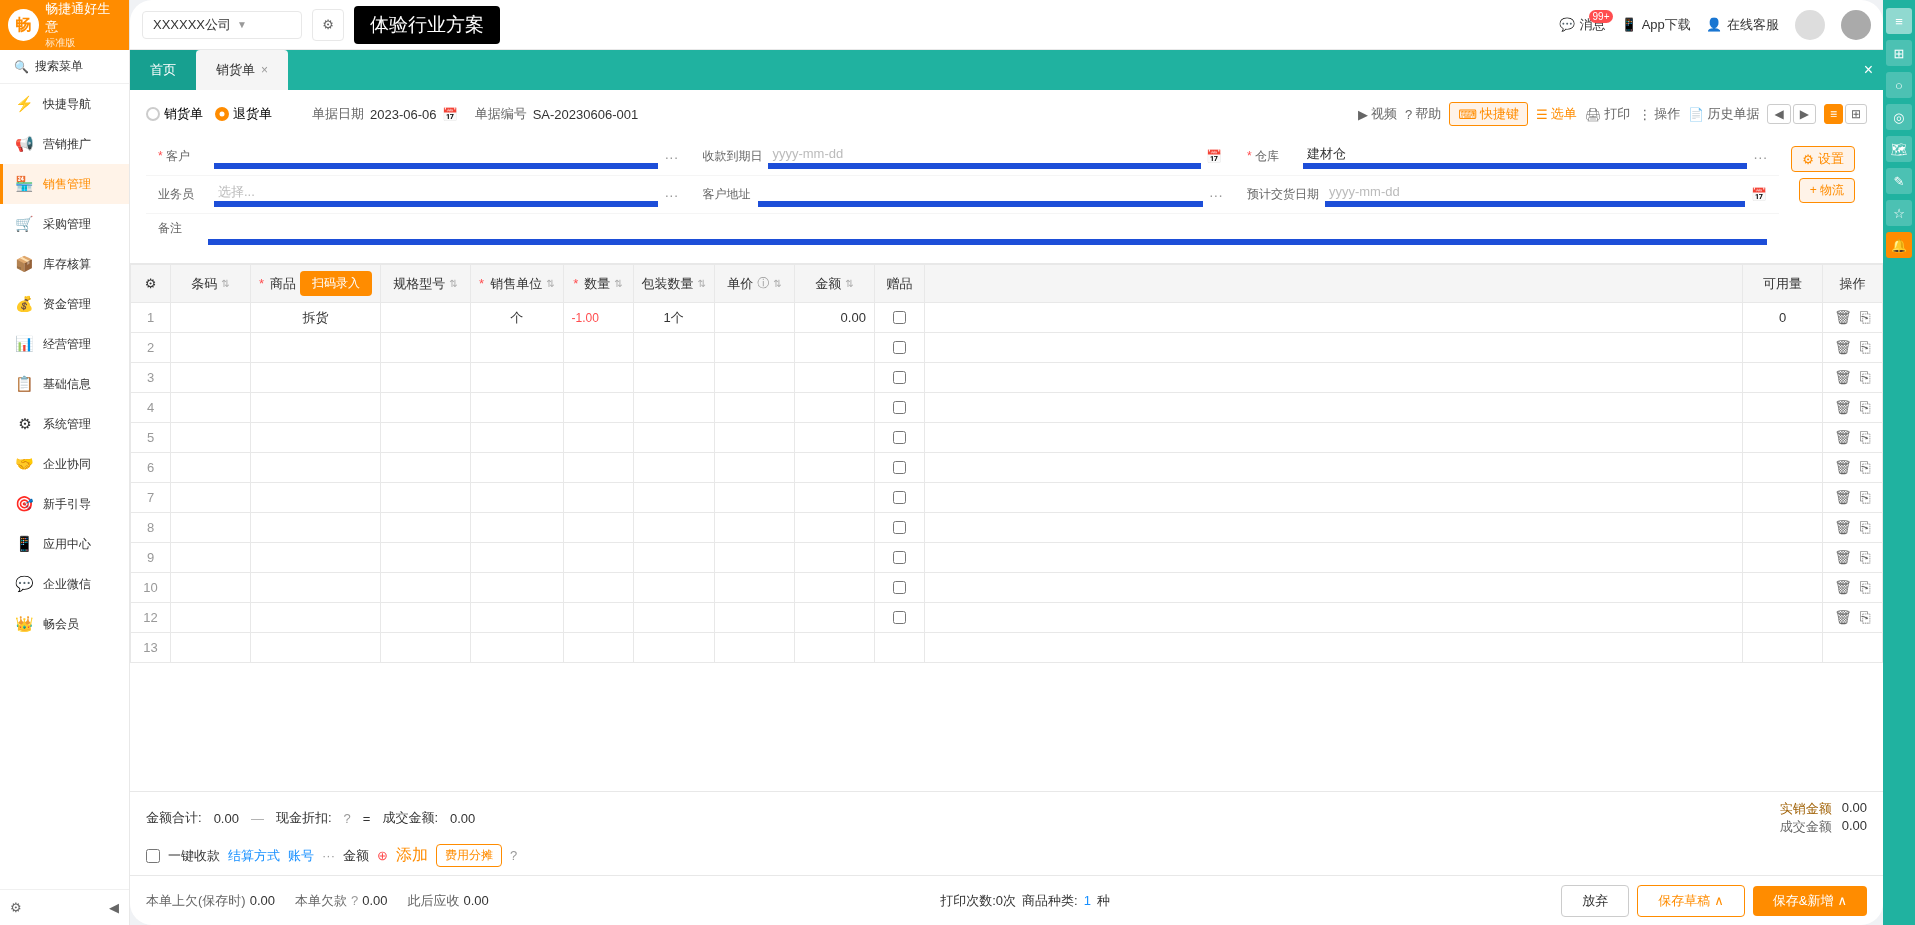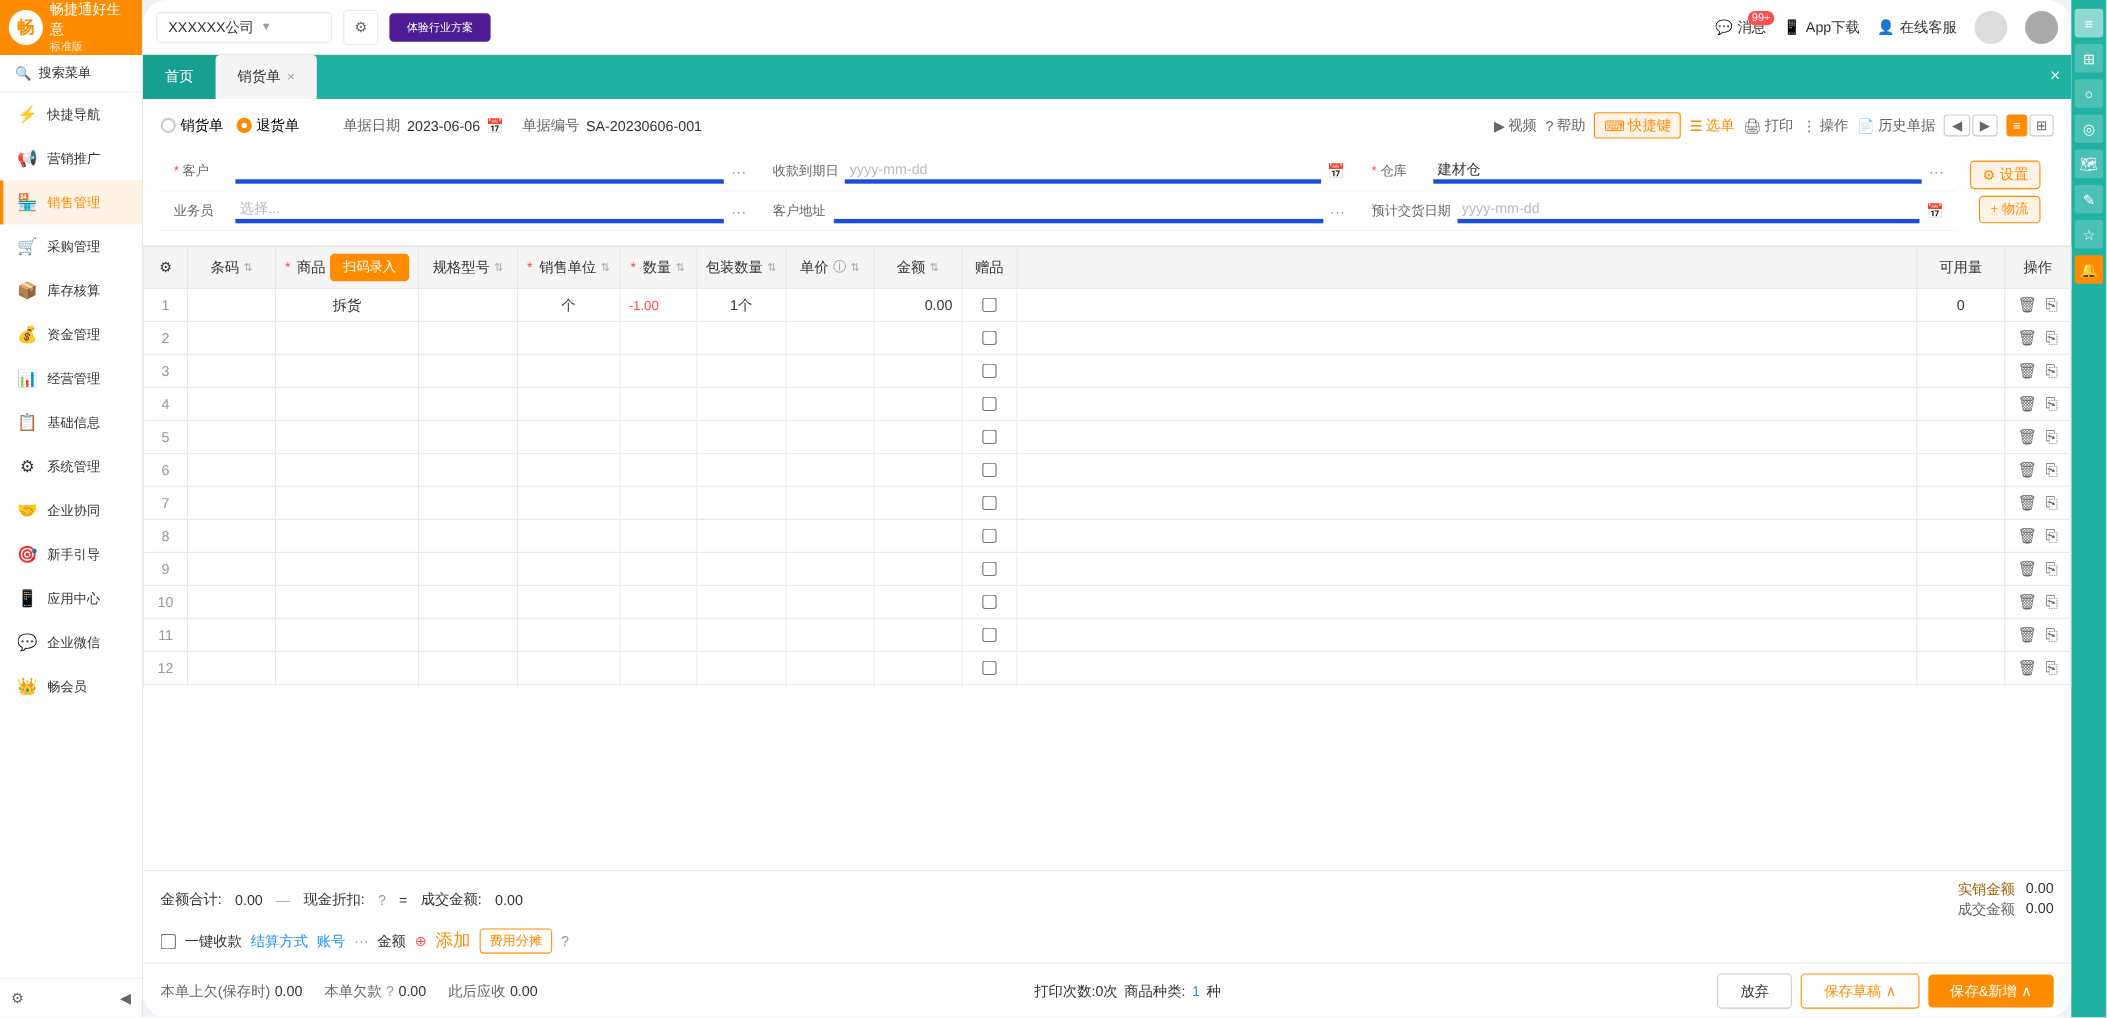"体验行业方案" .experience-btn { background: #4c1d95 -> #000000; font-size: 10px -> 19px }
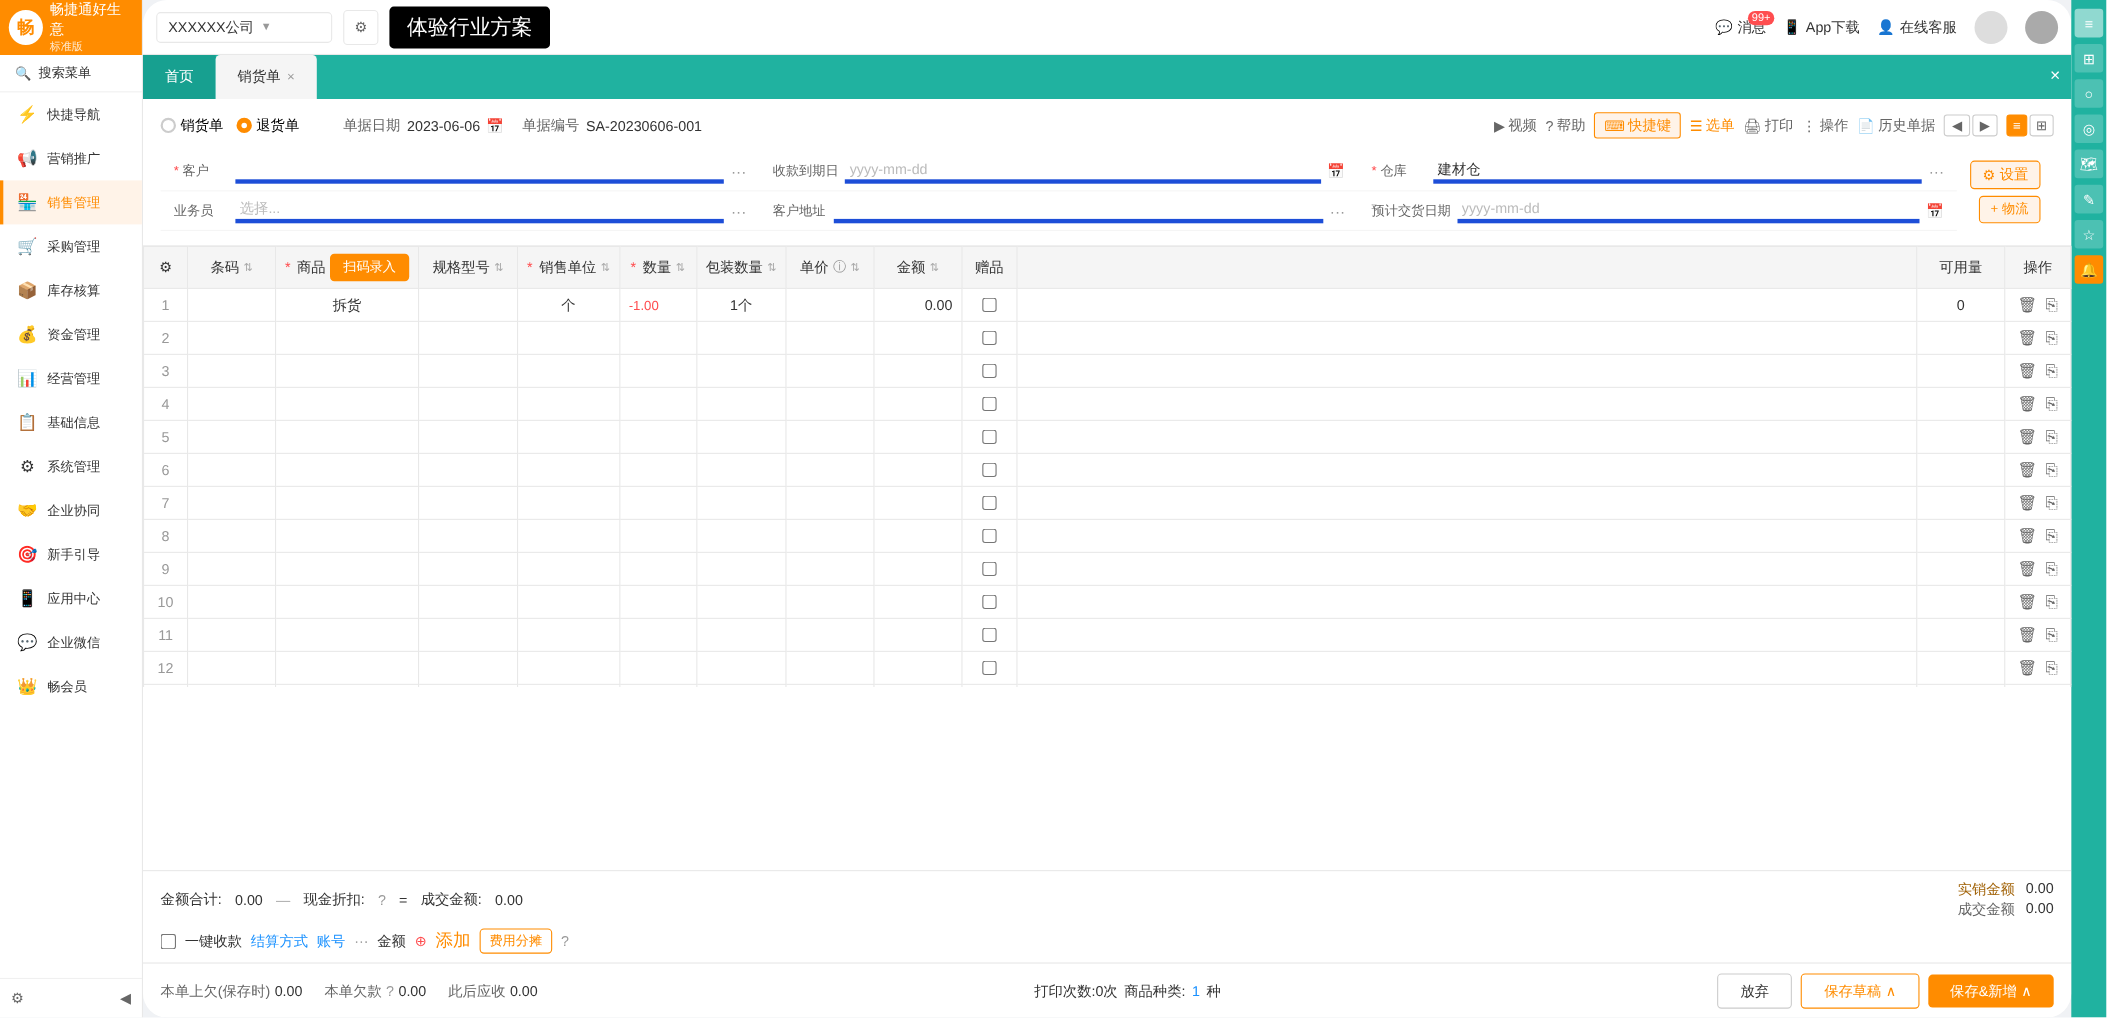"yyyy-mm-dd" .field-input { border-bottom: 4px solid #1d4ed8 -> 6px solid #1d4ed8 }
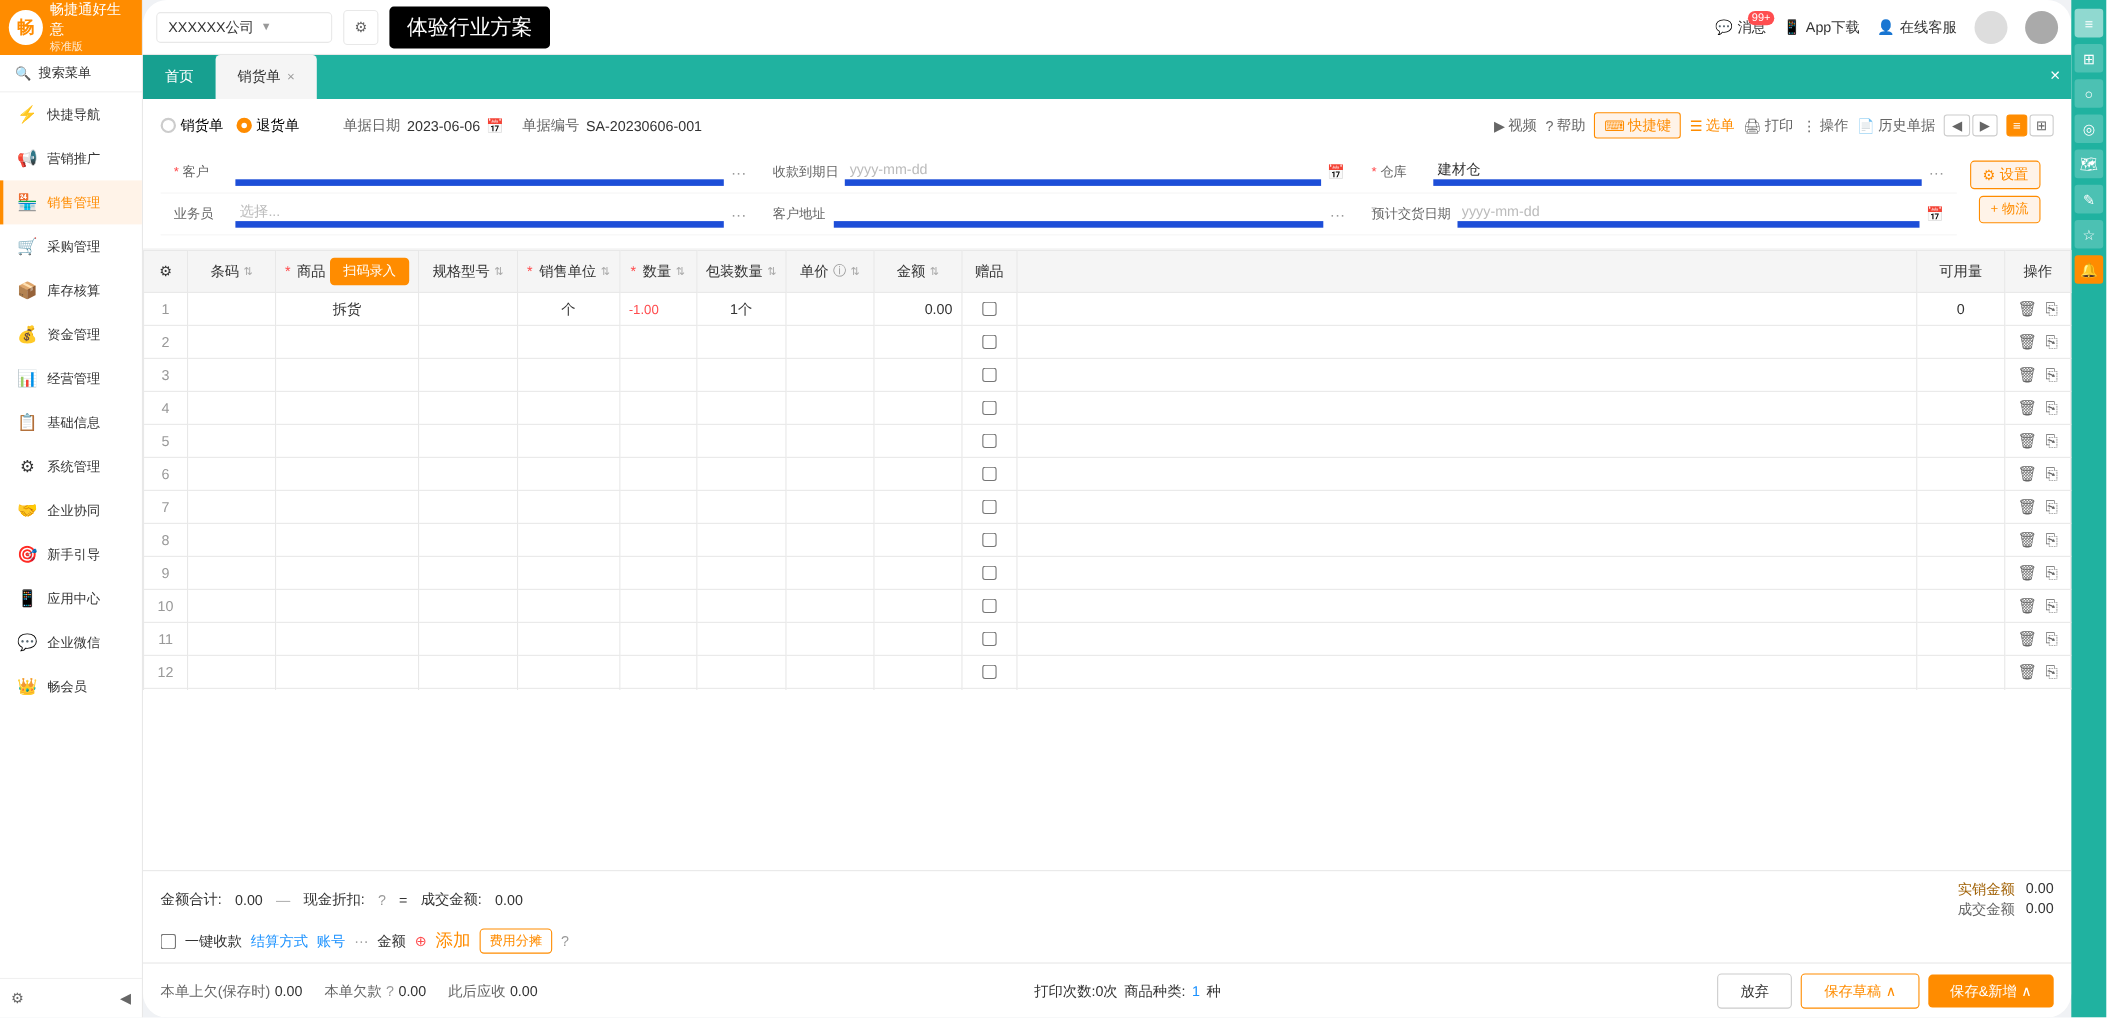"备注" div { html: none -> <div> <span>备注</span> <input> </div> }
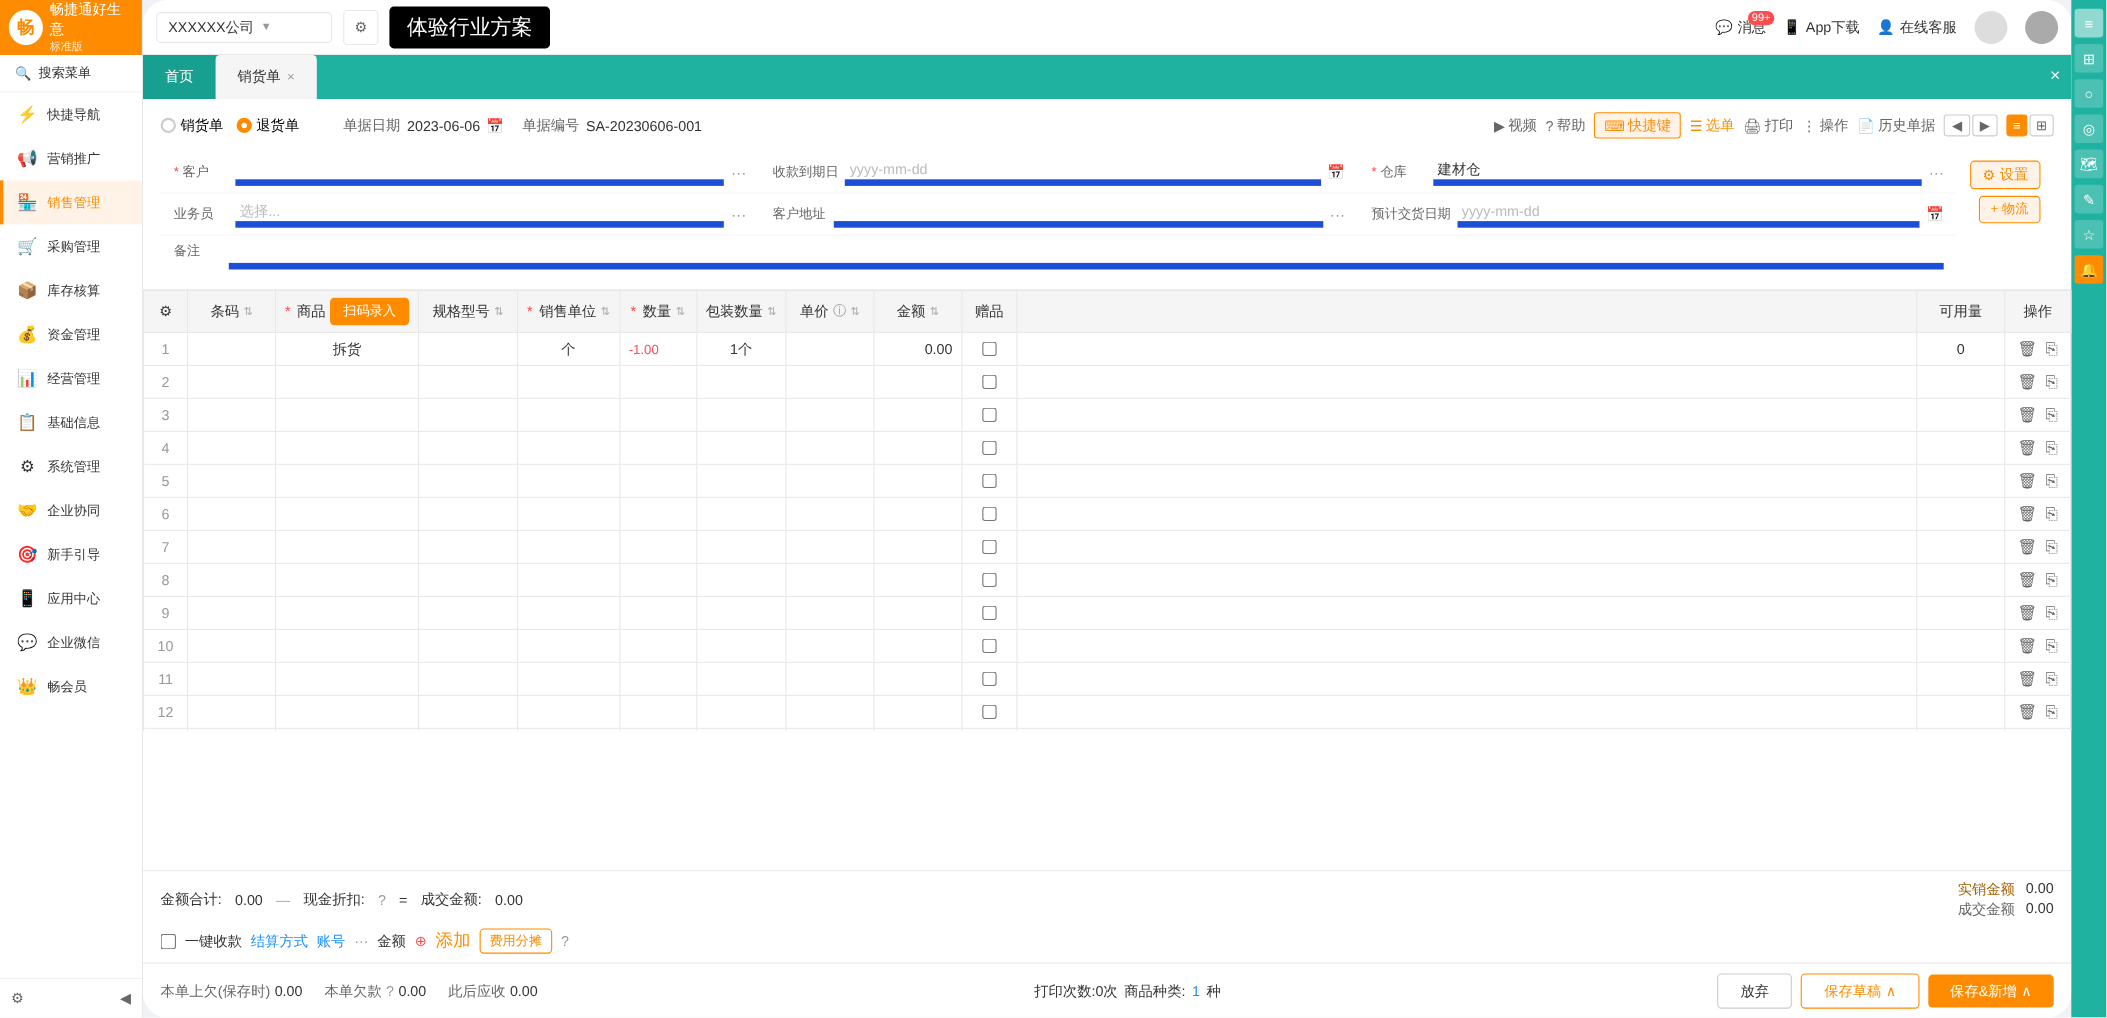"11" tr { html: <tr> <td>11</td> <td><input></td> <td></td> <td><input></td> <td></td> <td><input></td> <td></td> <td><input></td> <td></td> <td> <div> <input> </div> </td> <td></td> <td></td> <td> <span>🗑</span> <span>⎘</span> </td> </tr> -> none }
